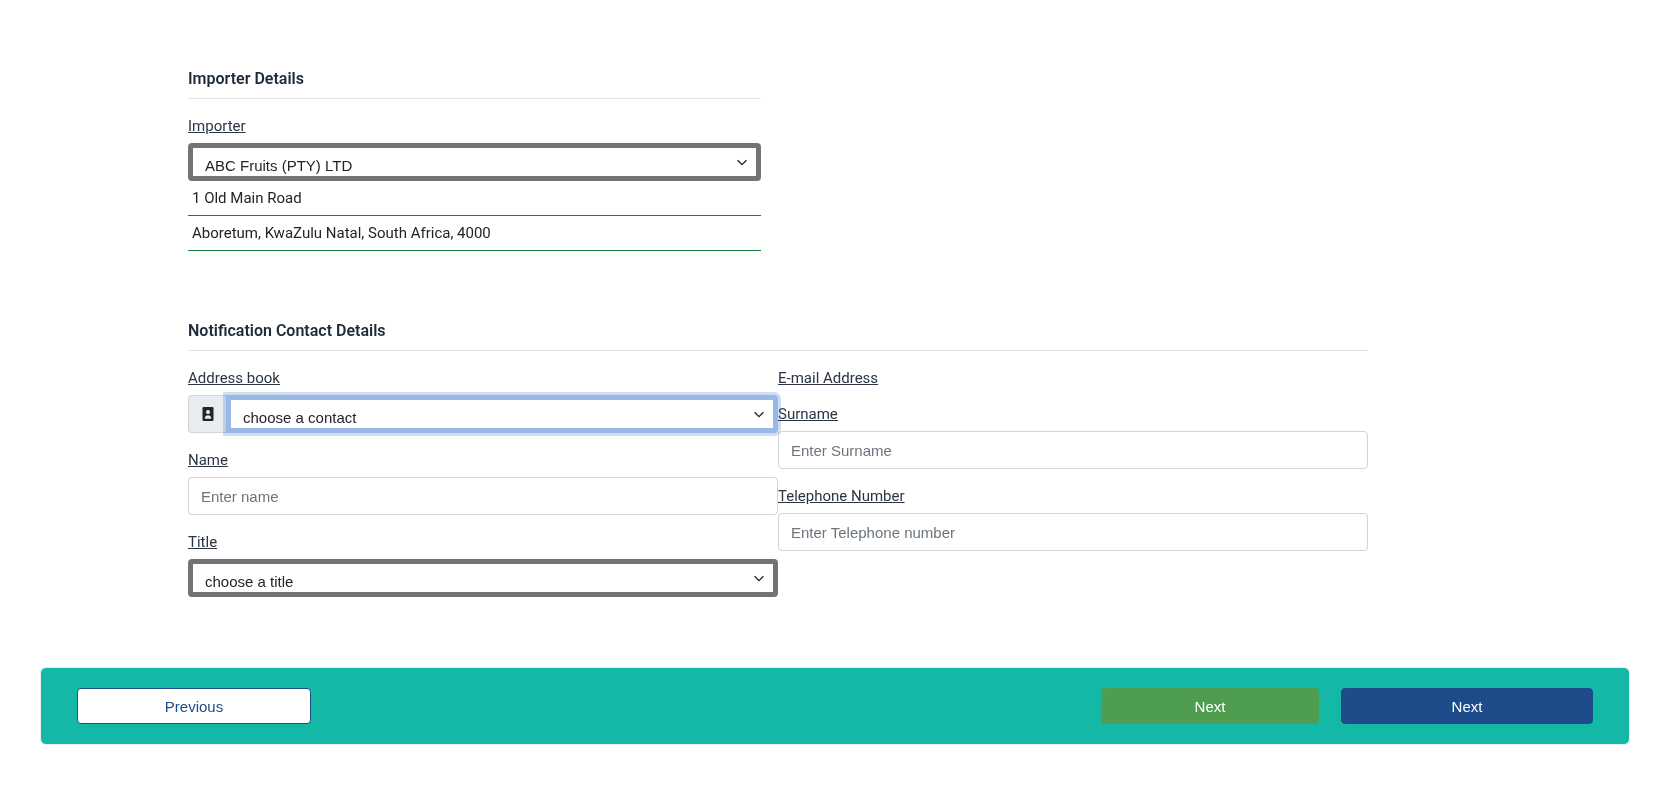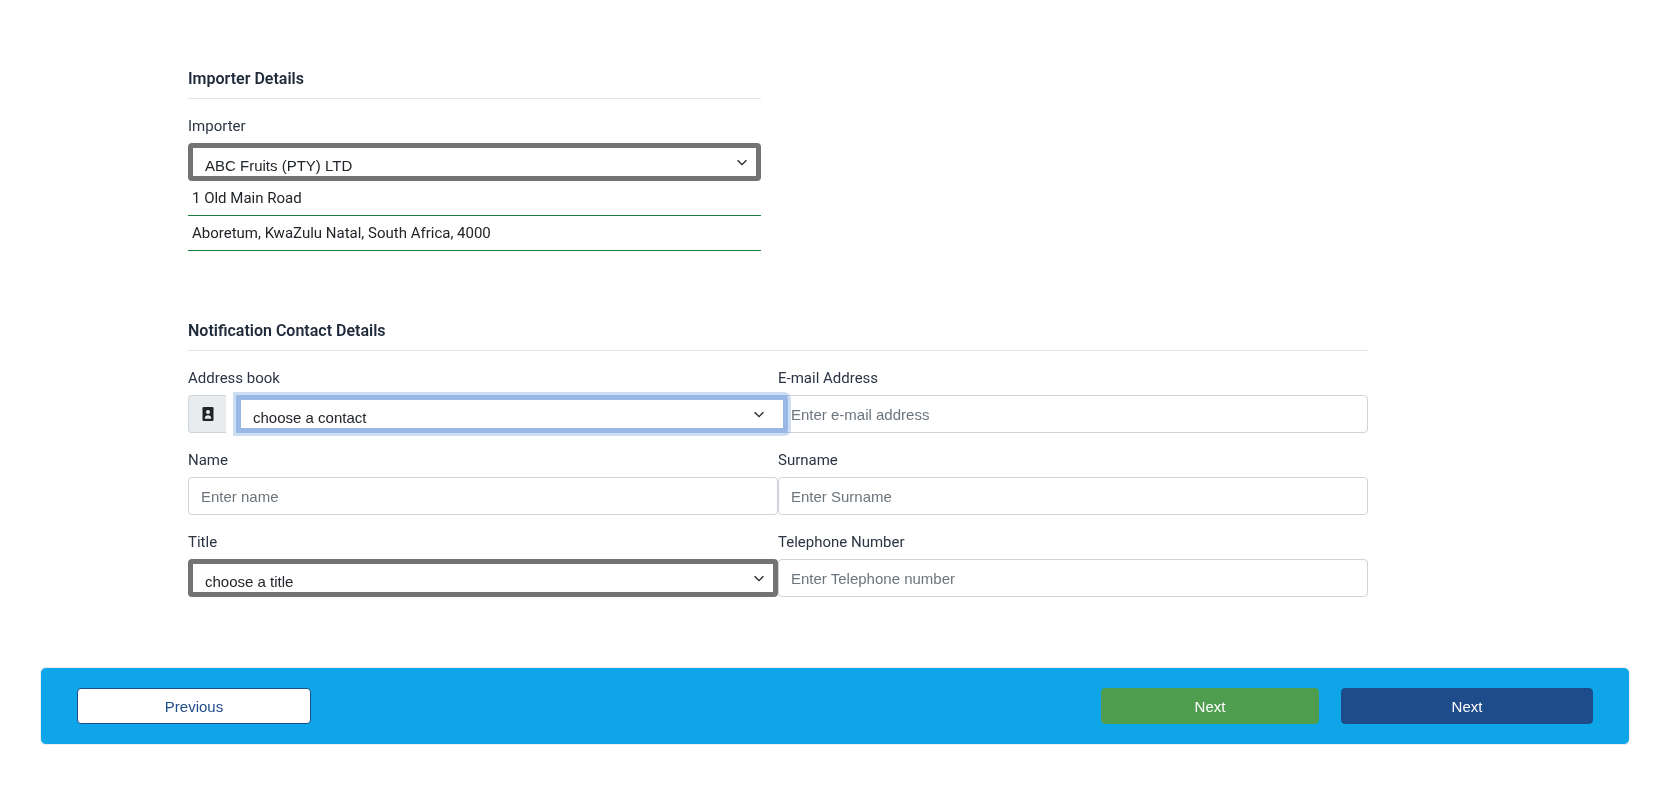"Importer" .field-label { text-decoration: none -> underline }
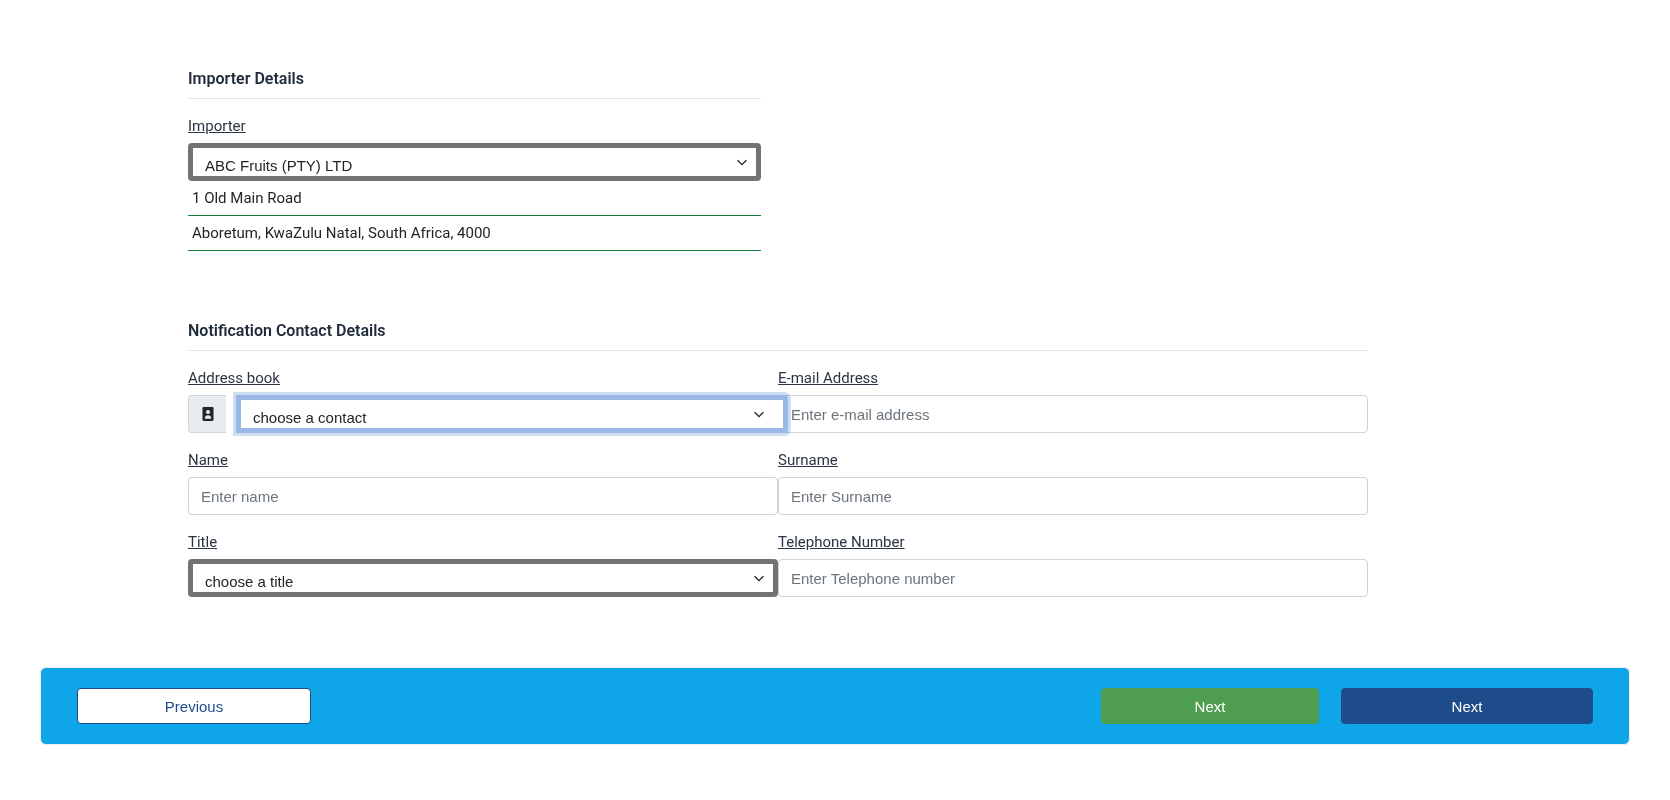"choose a contact" .focused .select { margin-left: 10px -> none }
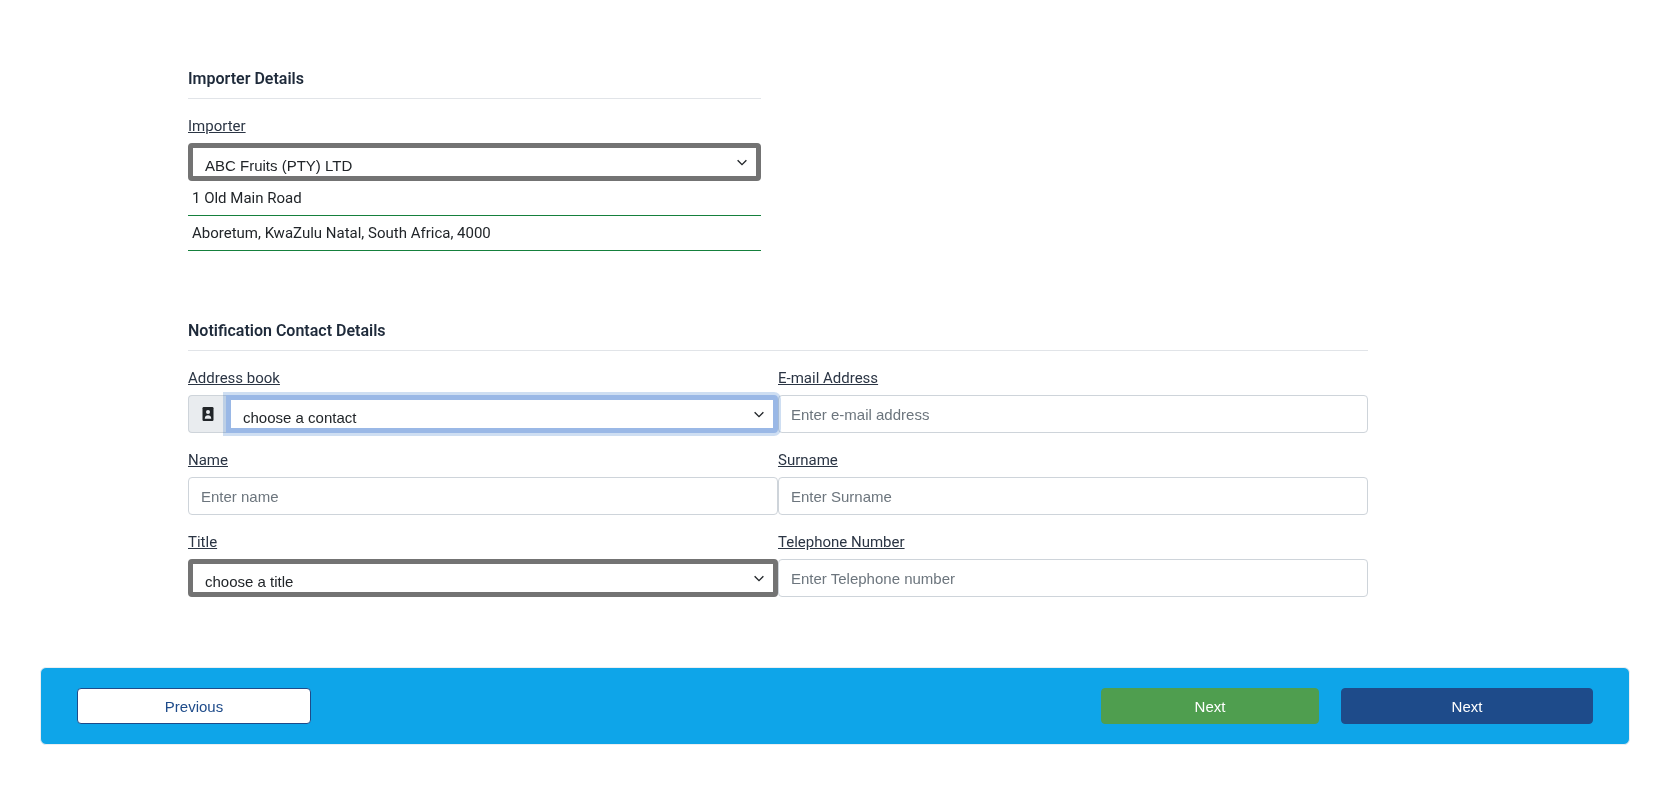"Enter e-mail address" input.text-input { html: <input> -> none }
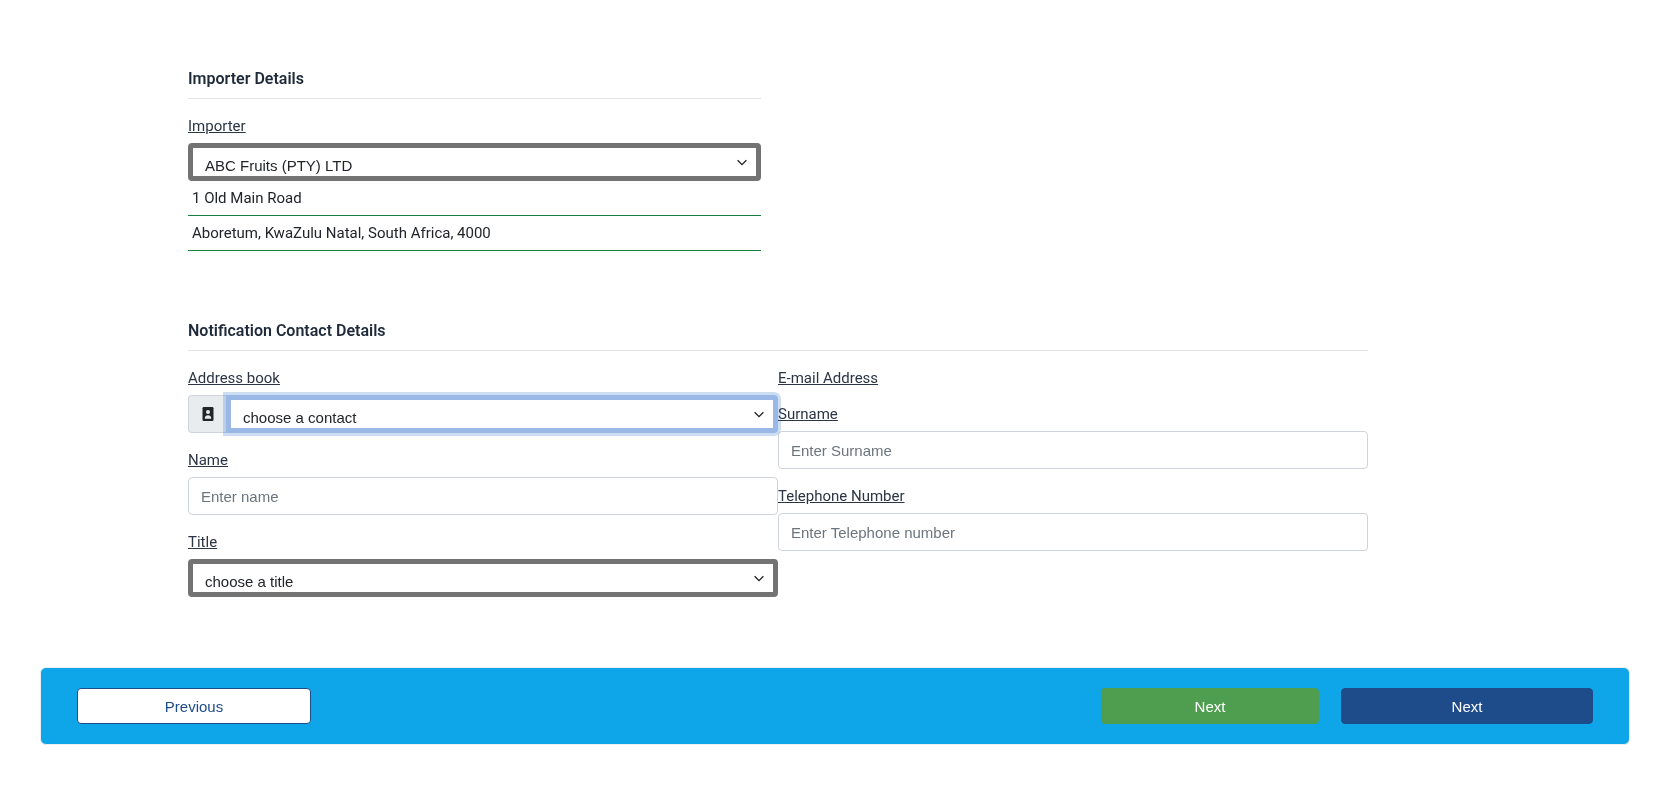"Previous" .footer-bar { background: #0ea5e9 -> #14b8a6 }
